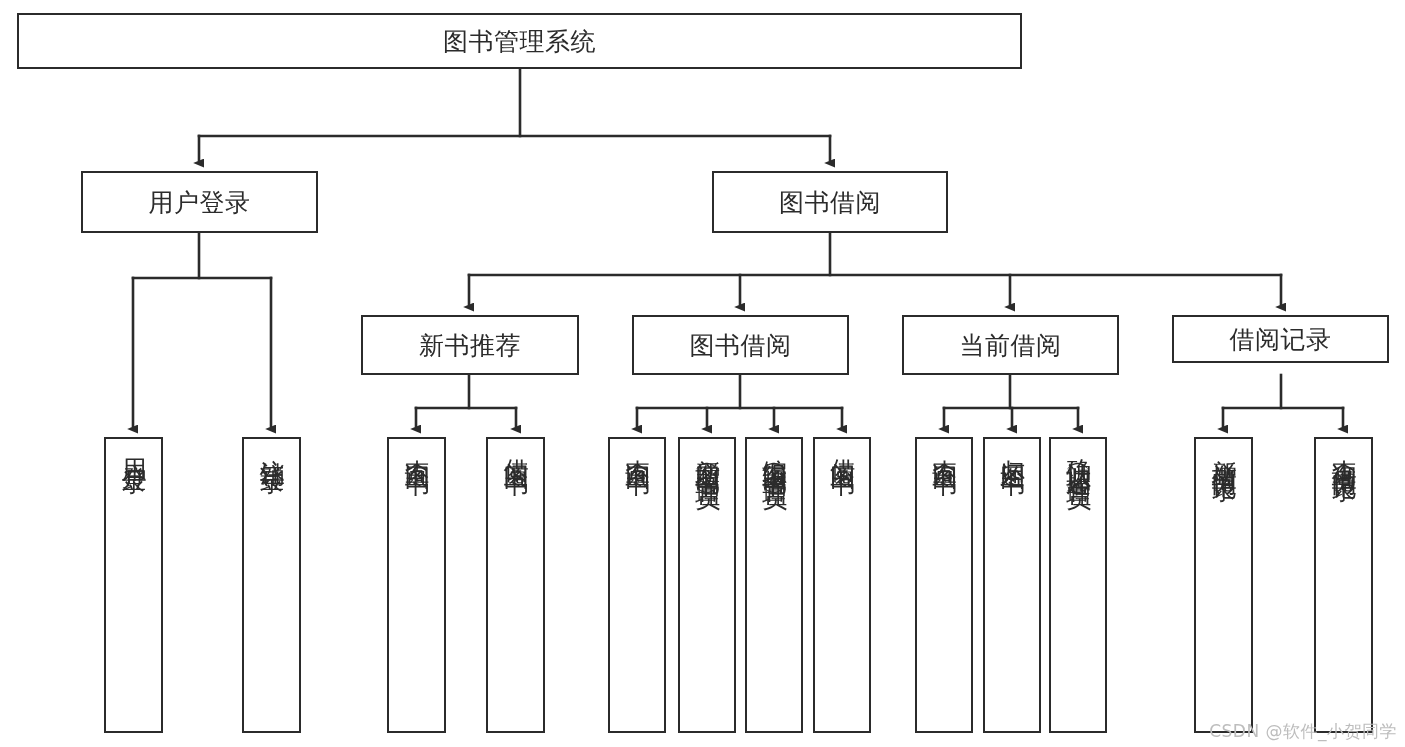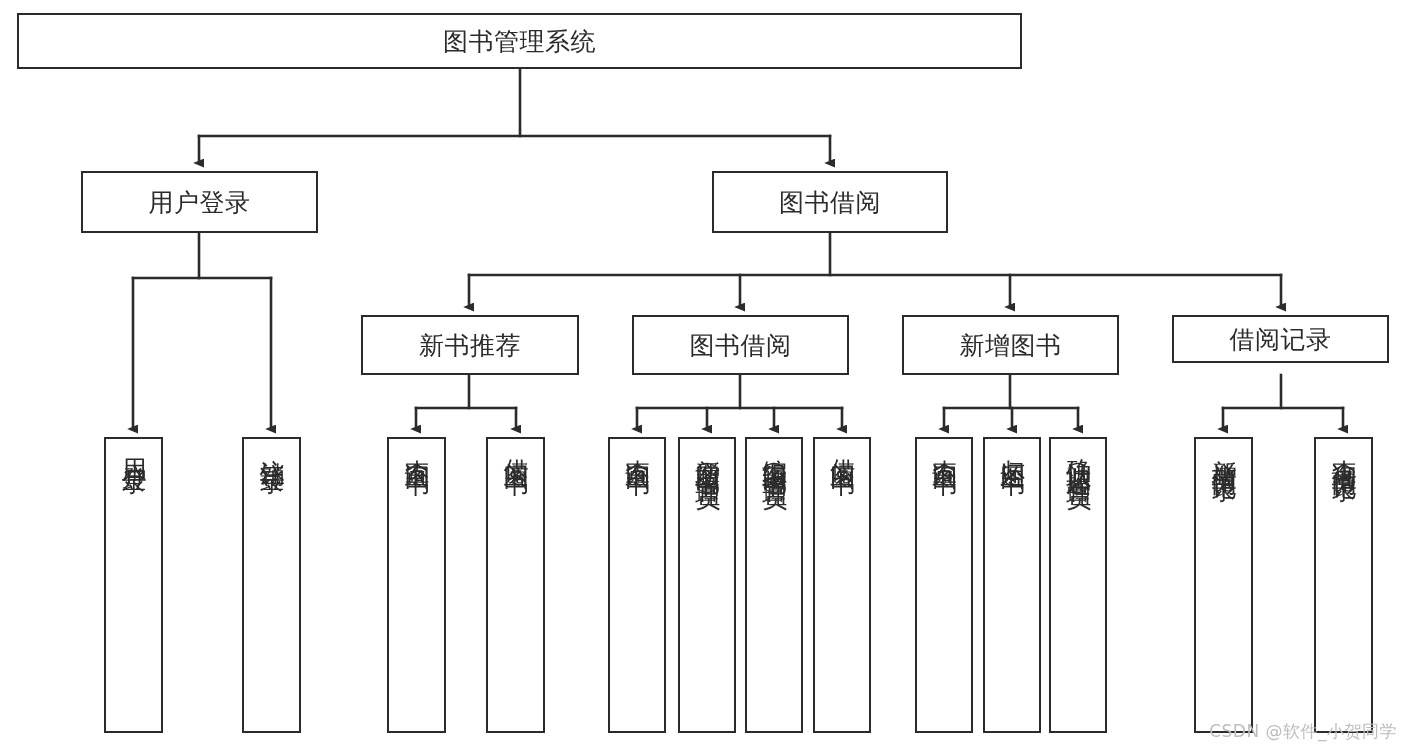"新增图书" span.node-label { text: 新增图书 -> 当前借阅 }
